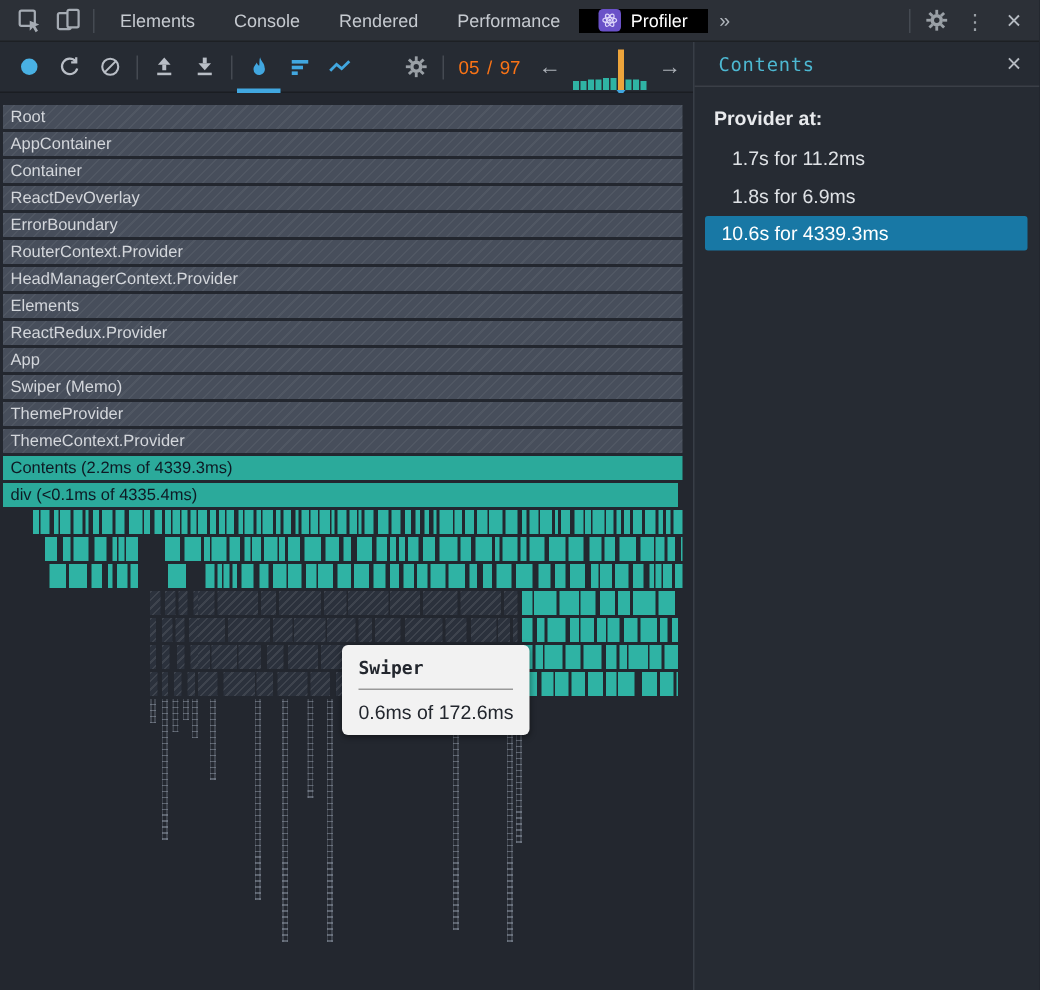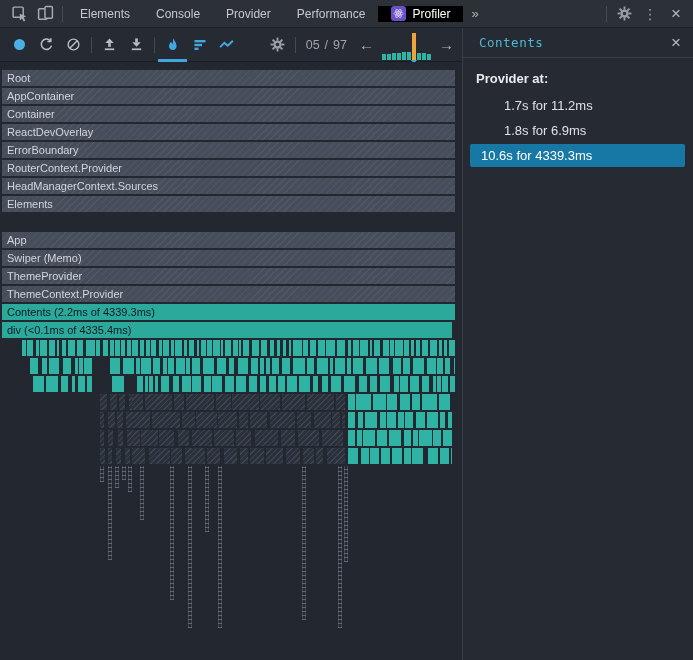"Provider" div.tab { text: Provider -> Rendered }
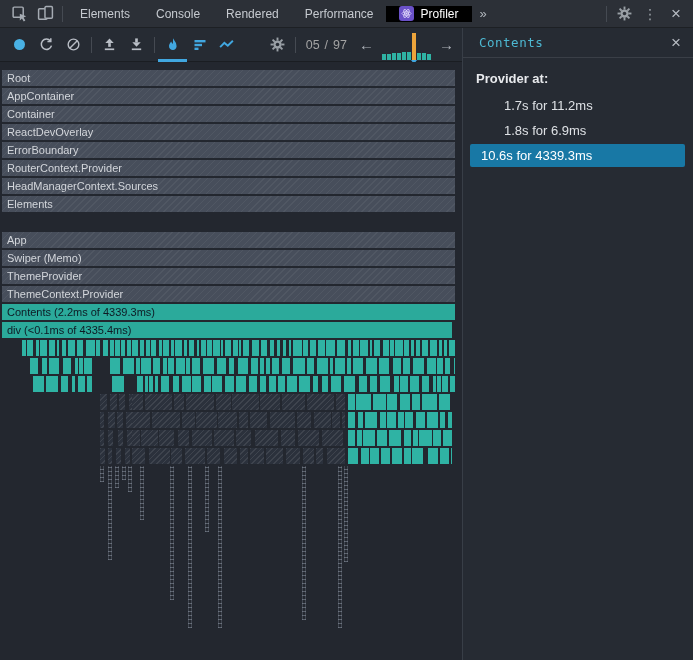"05" .counter { color: #a3a3a3 -> #f97316 }
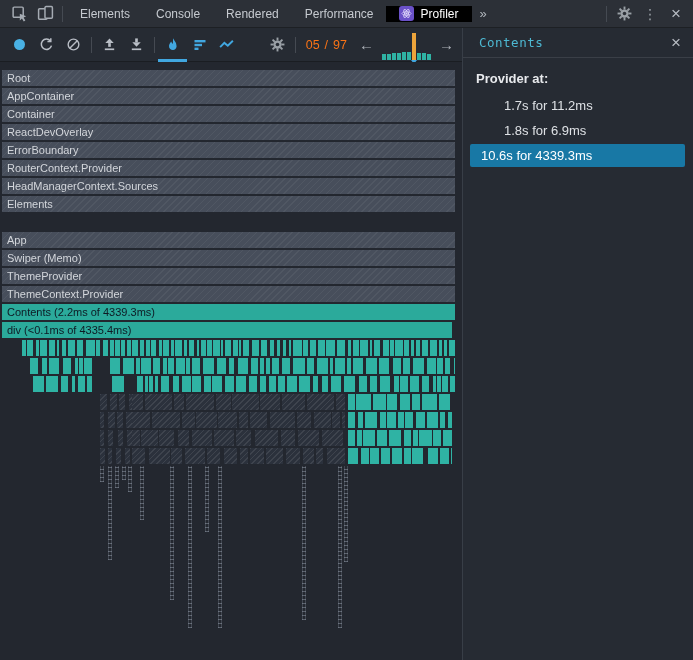"1.7s for 11.2ms" .commit-row { margin: 1px 16px -> 1px 0 }
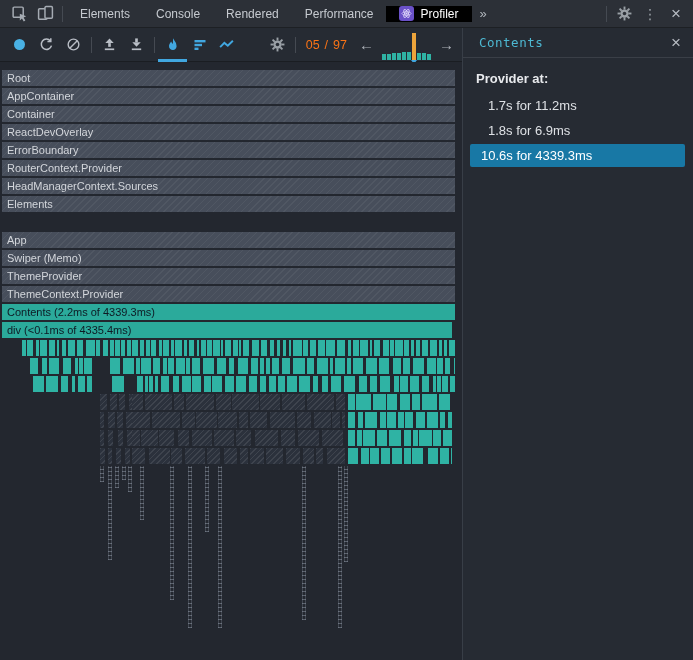"HeadManagerContext.Sources" span { text: HeadManagerContext.Sources -> HeadManagerContext.Provider }
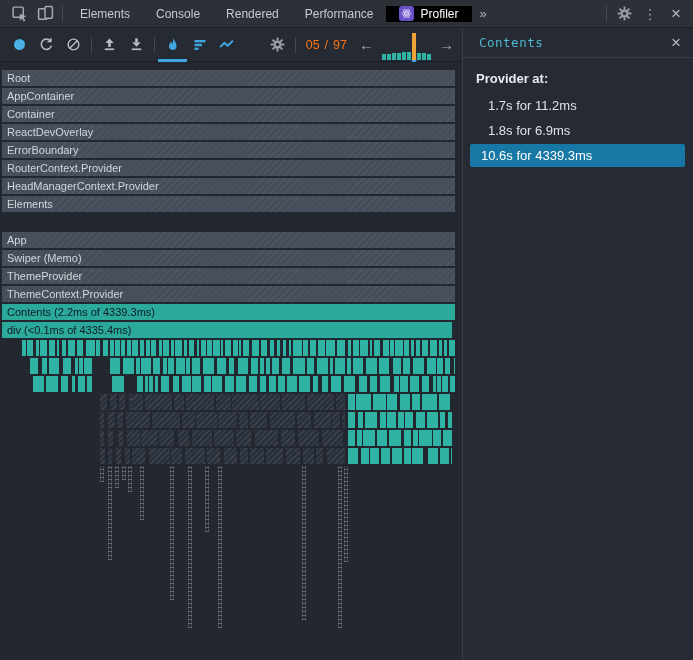"ReactRedux.Provider" div.frow { html: none -> <div><span>ReactRedux.Provider</span></div> }
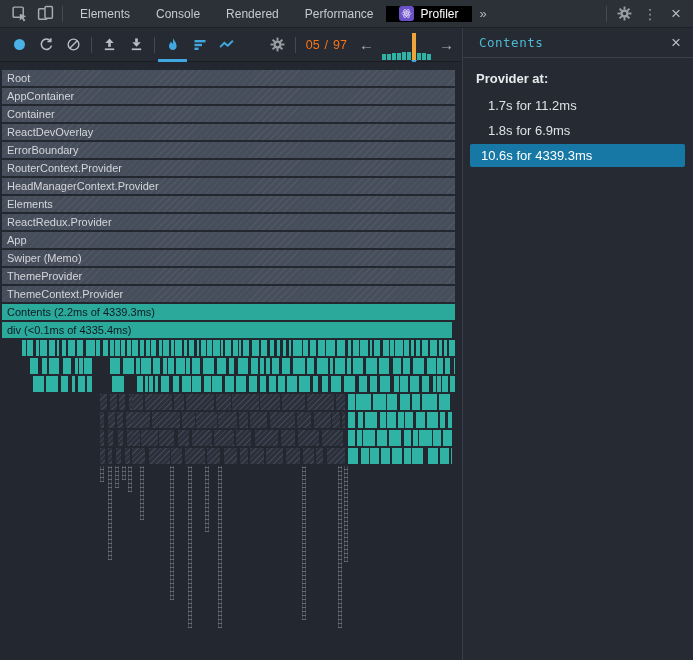"Swiper" div.tooltip { html: none -> <div> <div>Swiper</div> <div></div> <div>0.6ms of 172.6ms</div> </div> }
